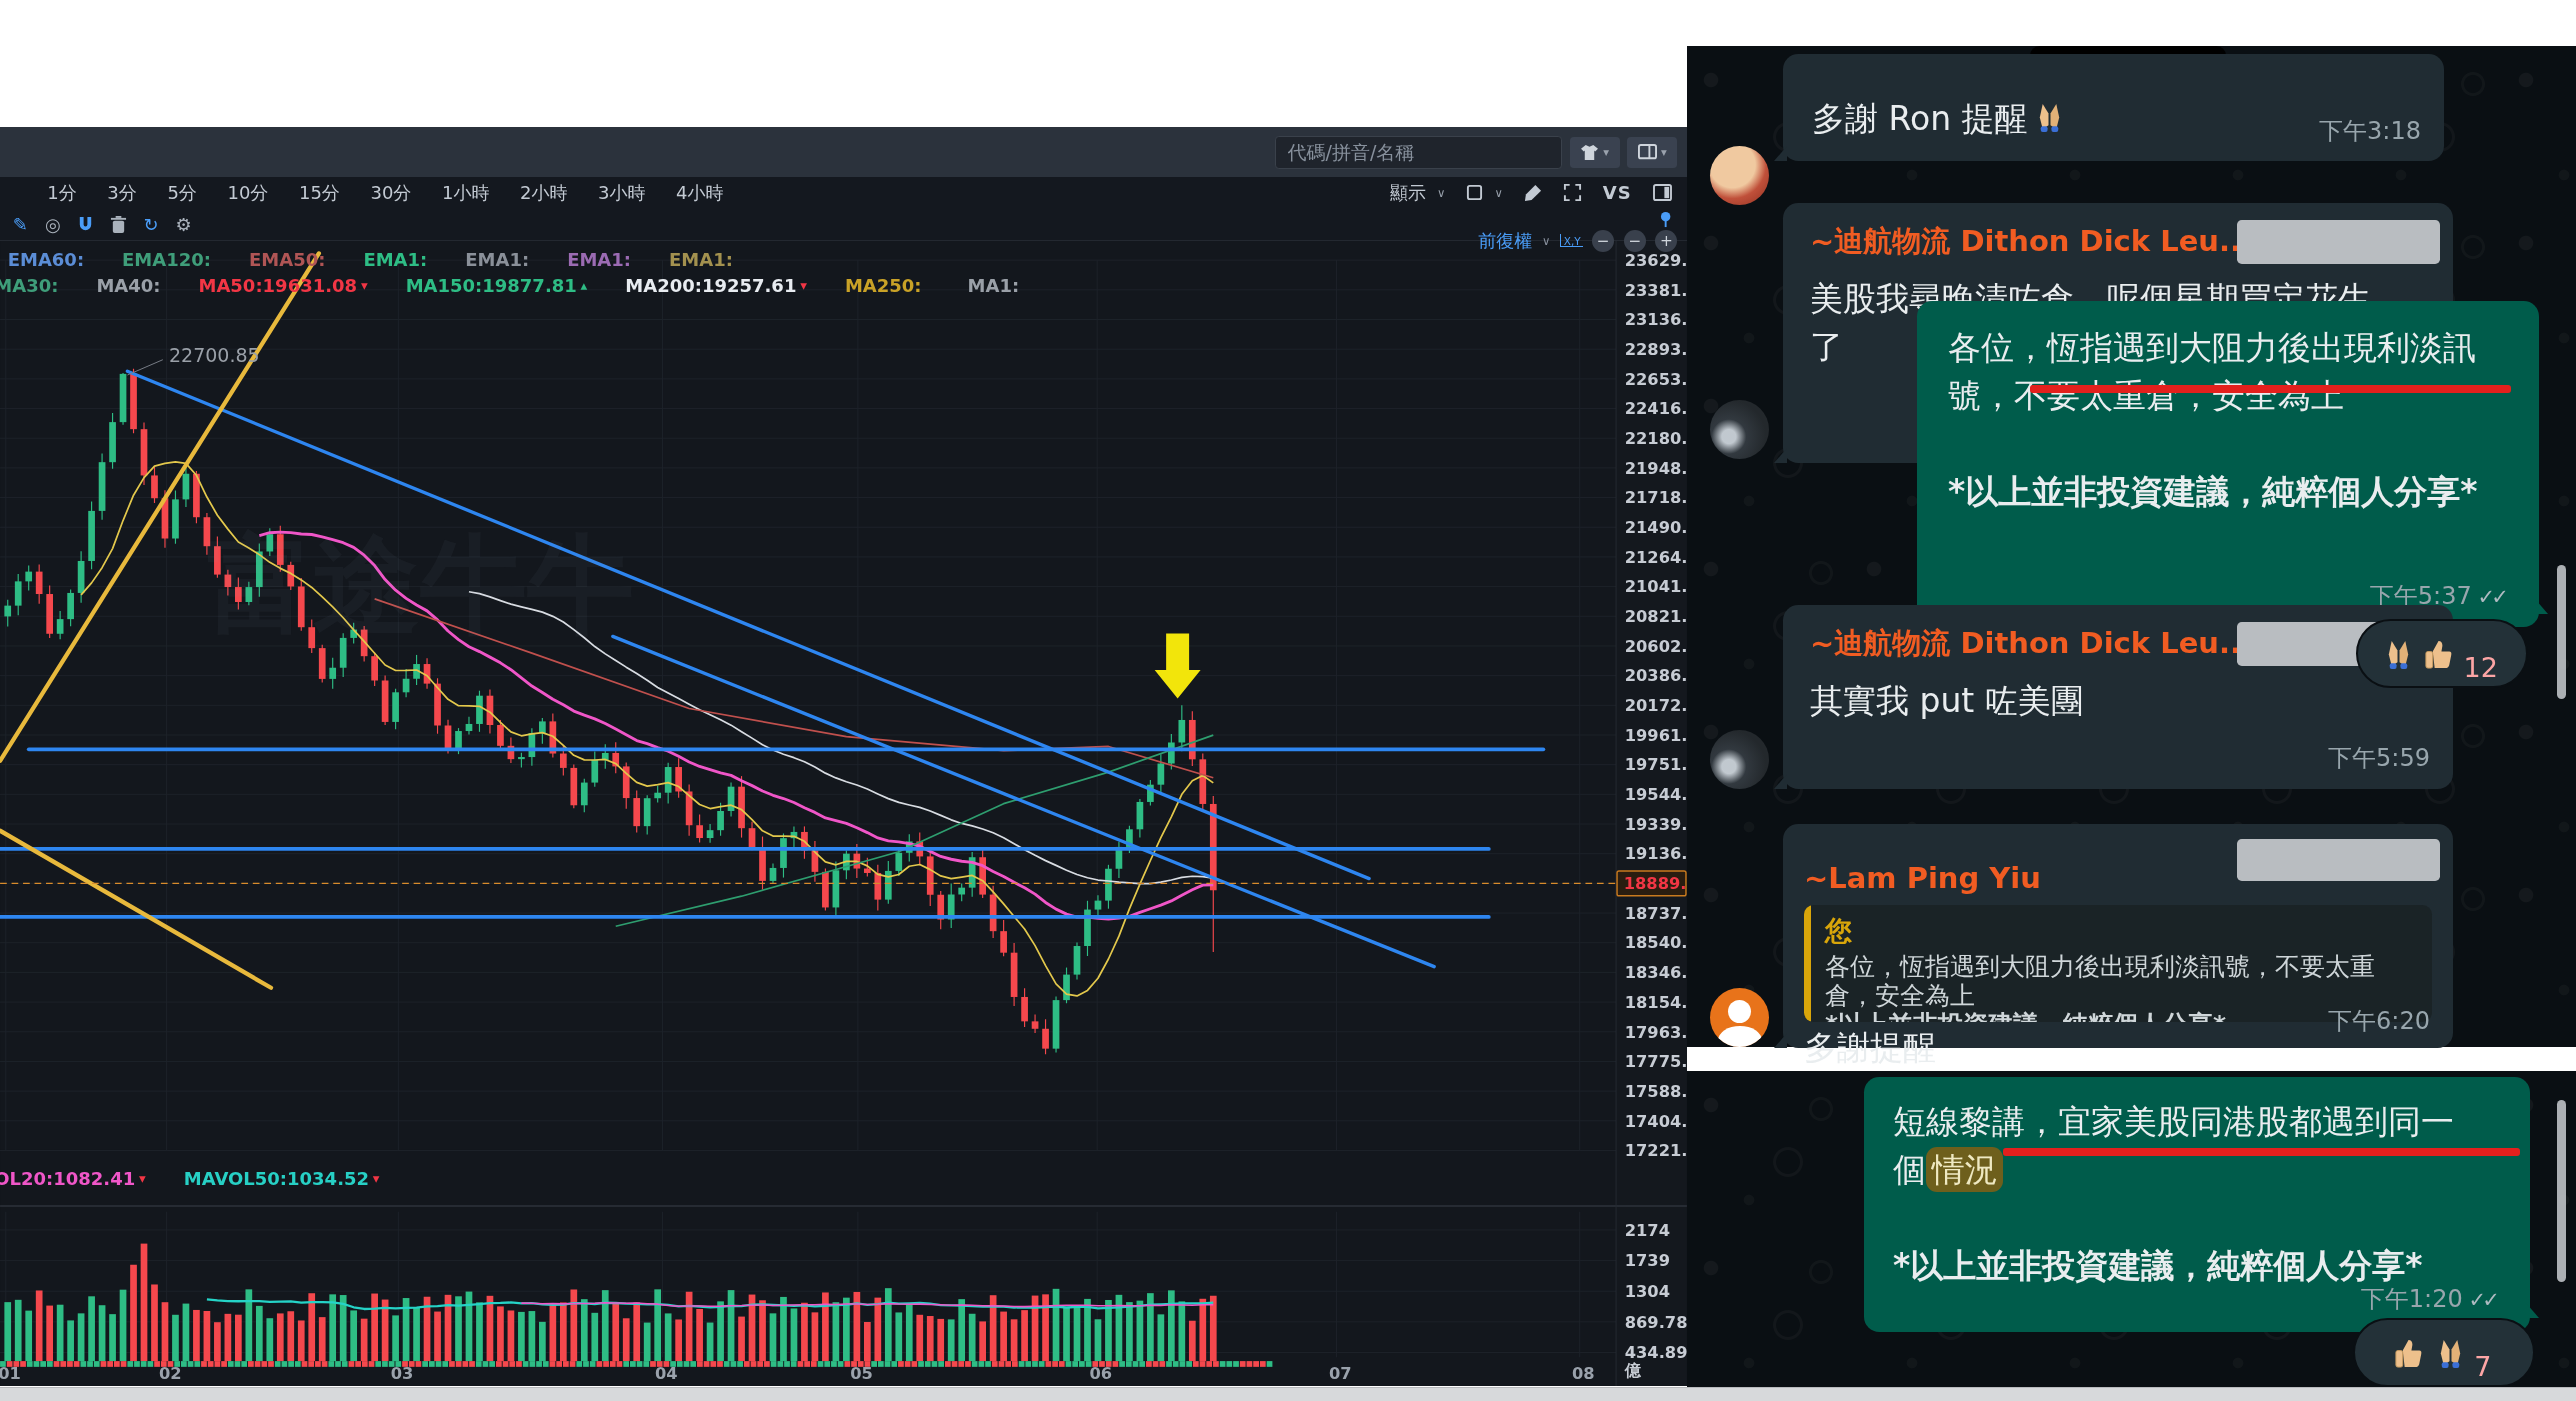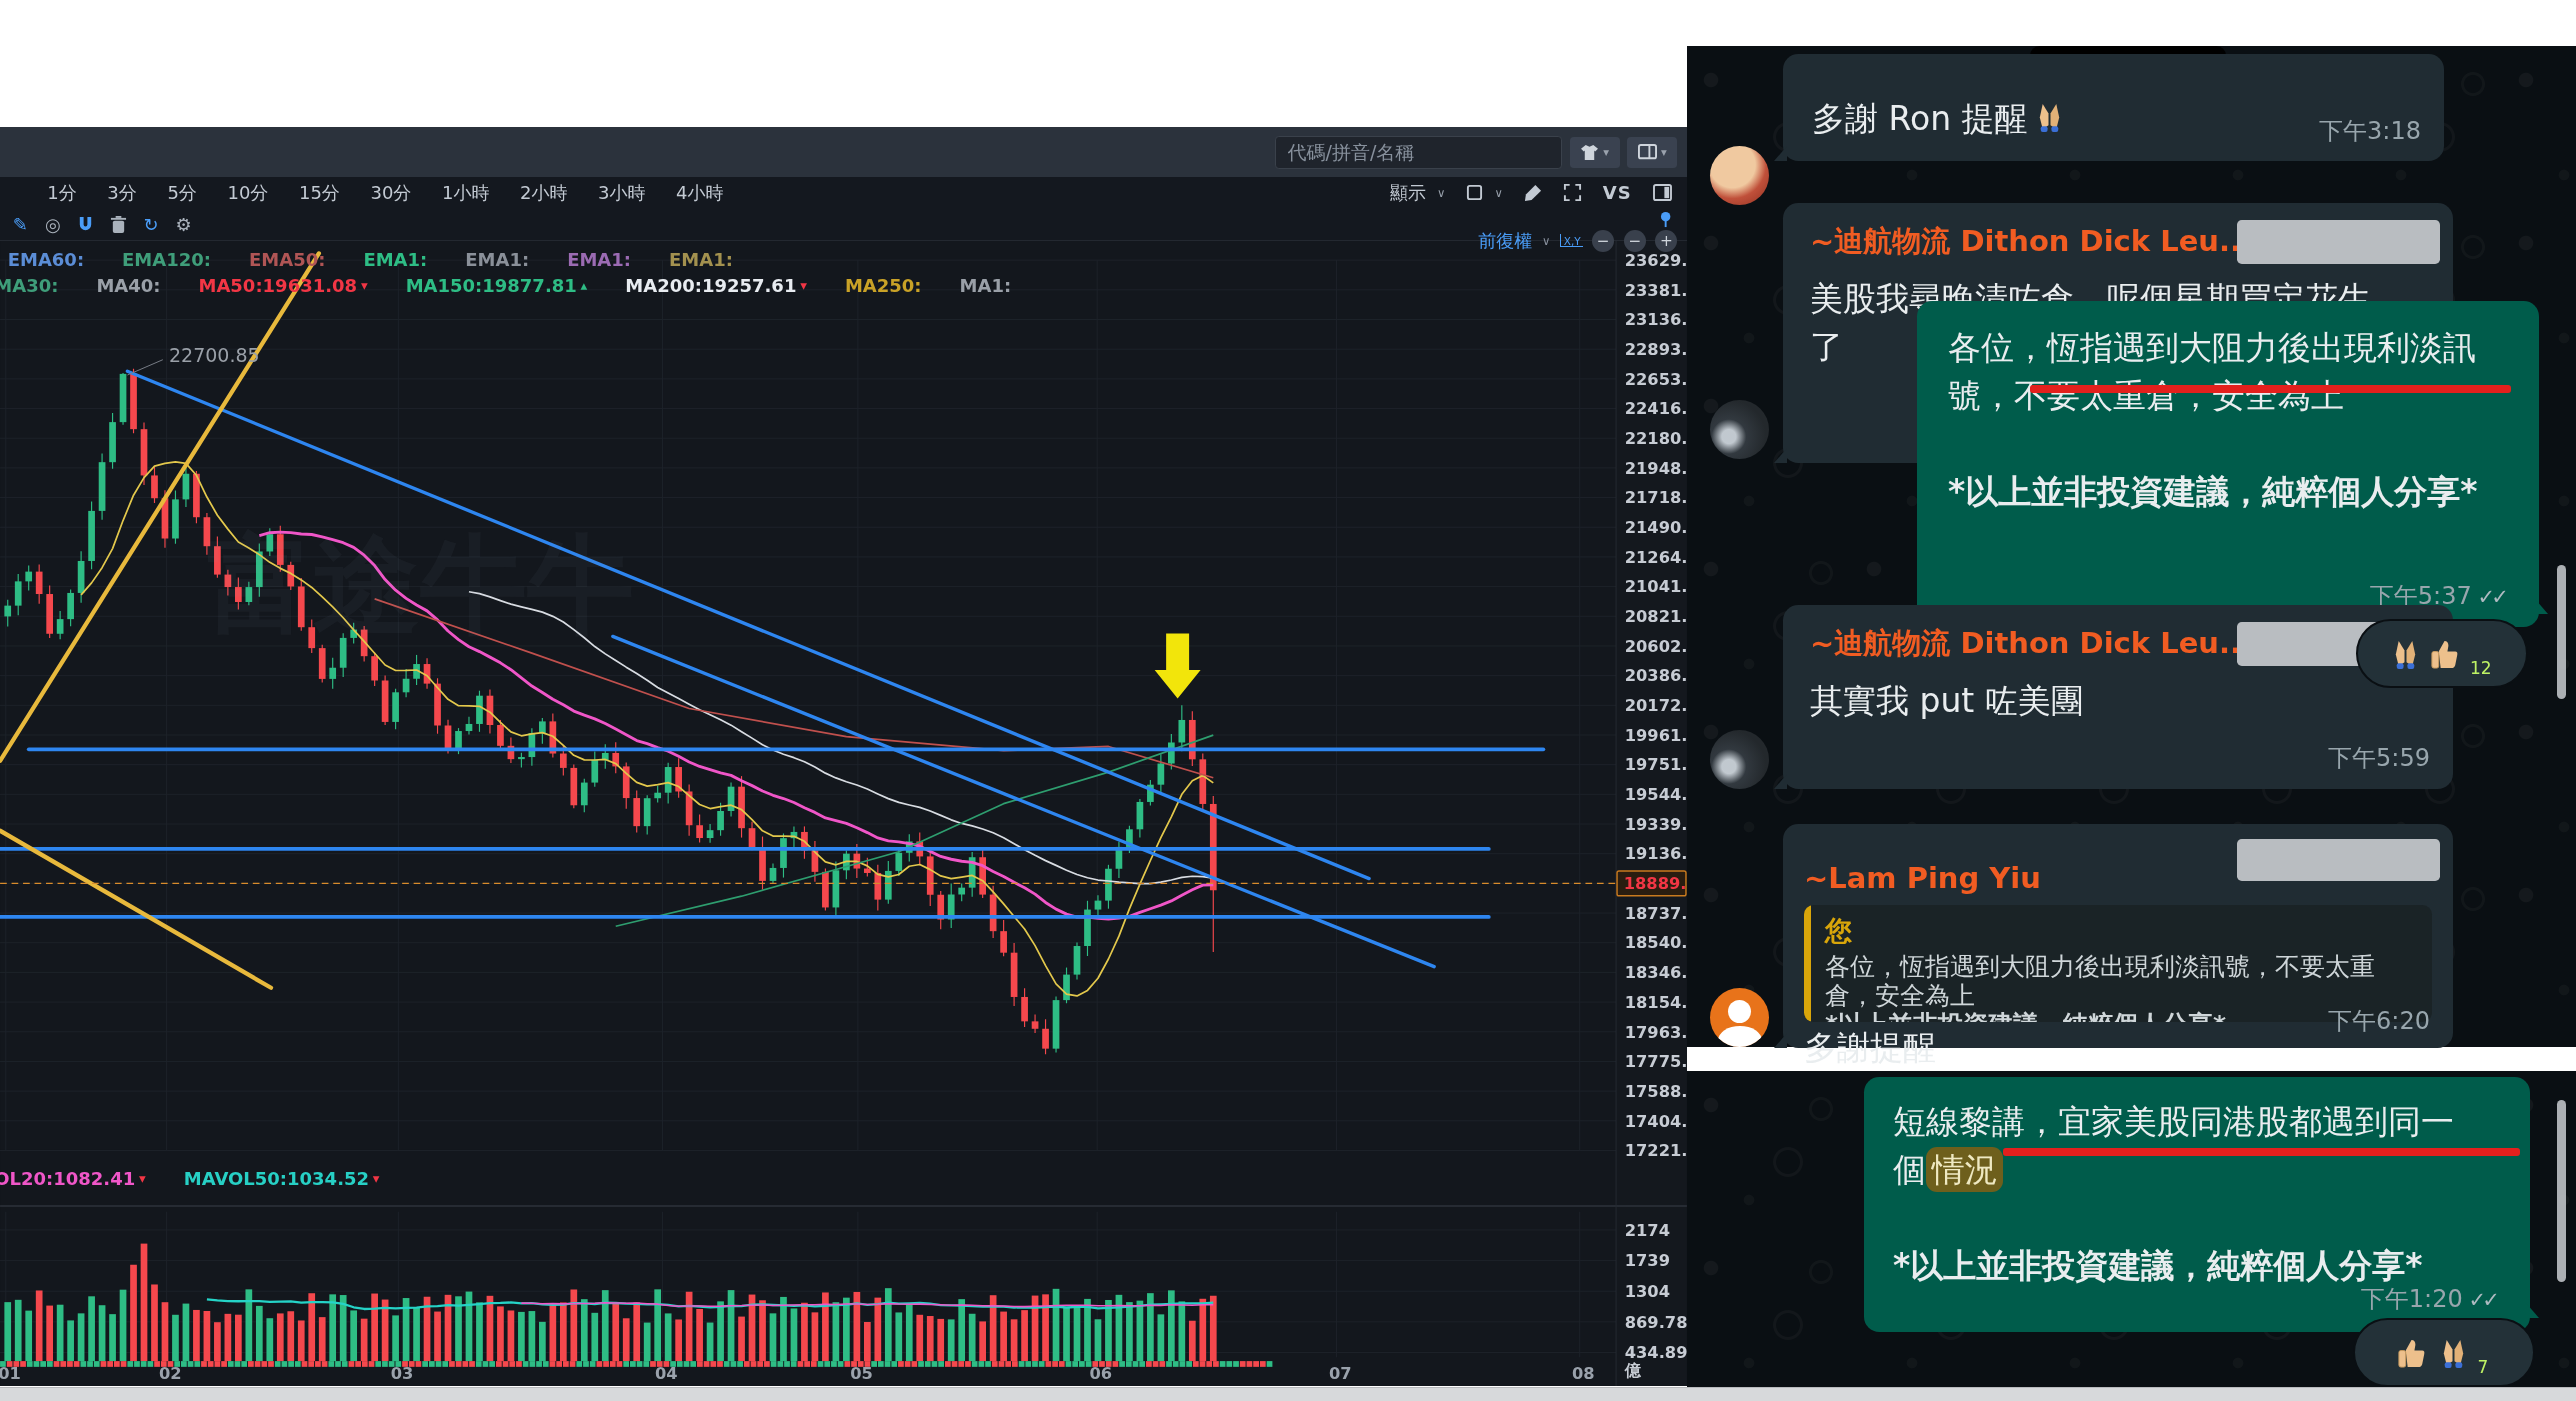"MA1:" span { margin-left: none -> 8px }
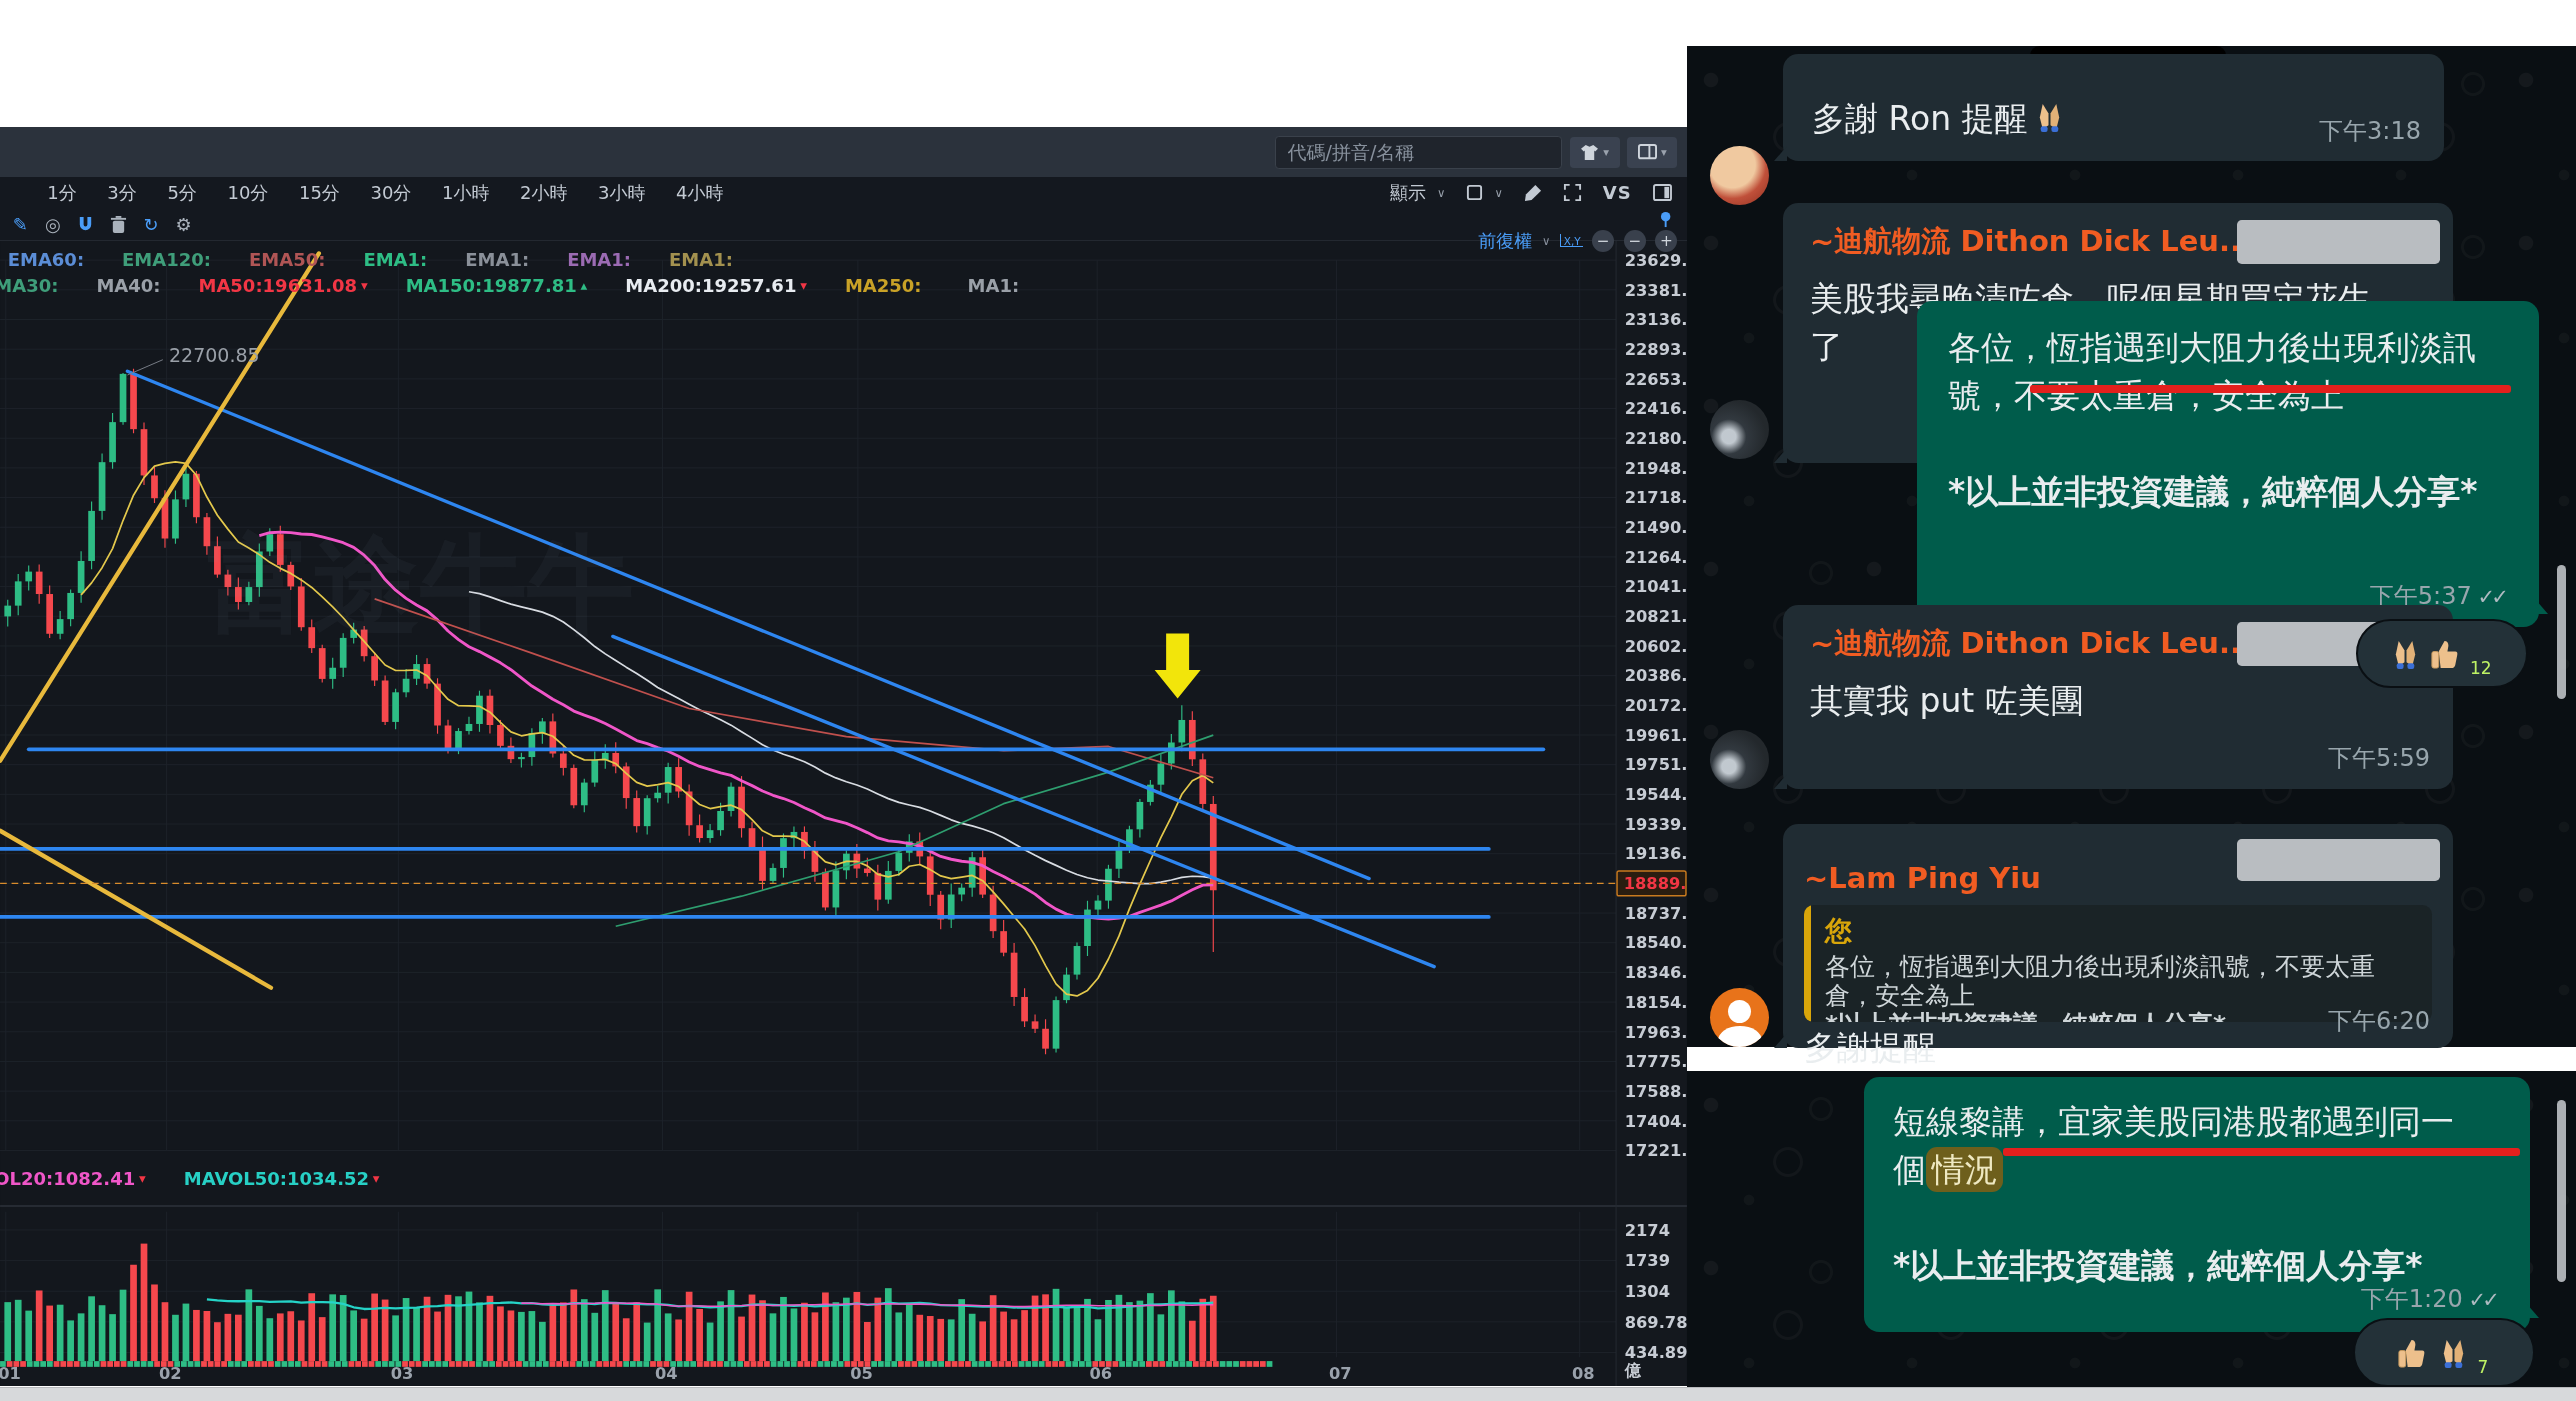"12" .reaction-count { color: #bef264 -> #fca5a5; font-size: 17px -> 27px }
